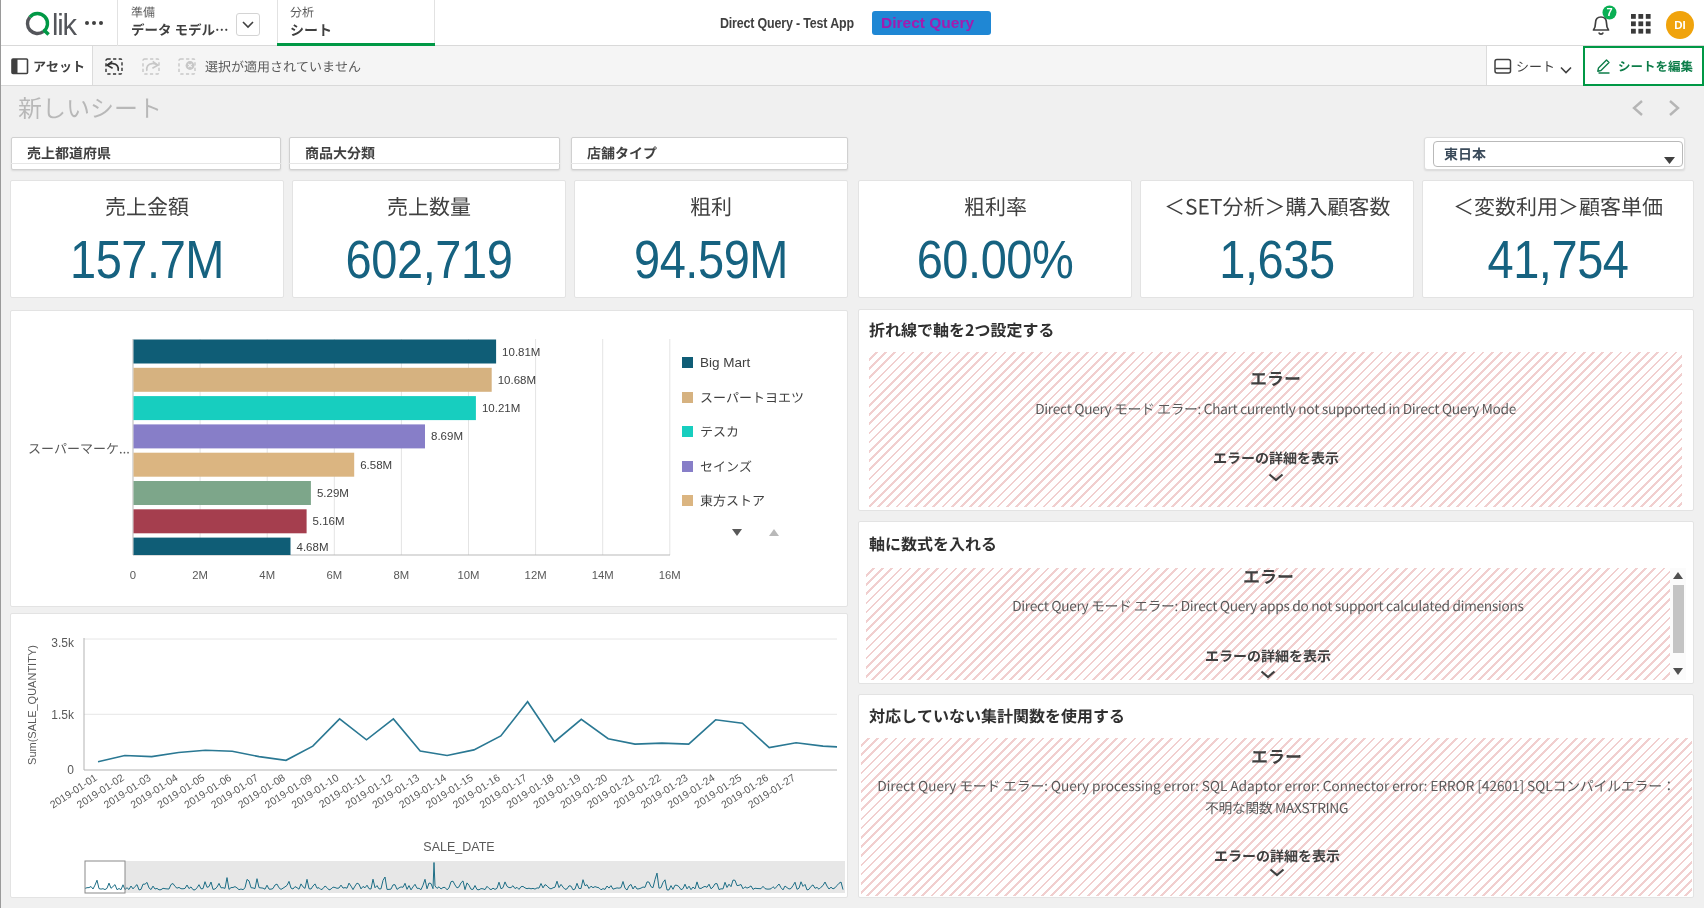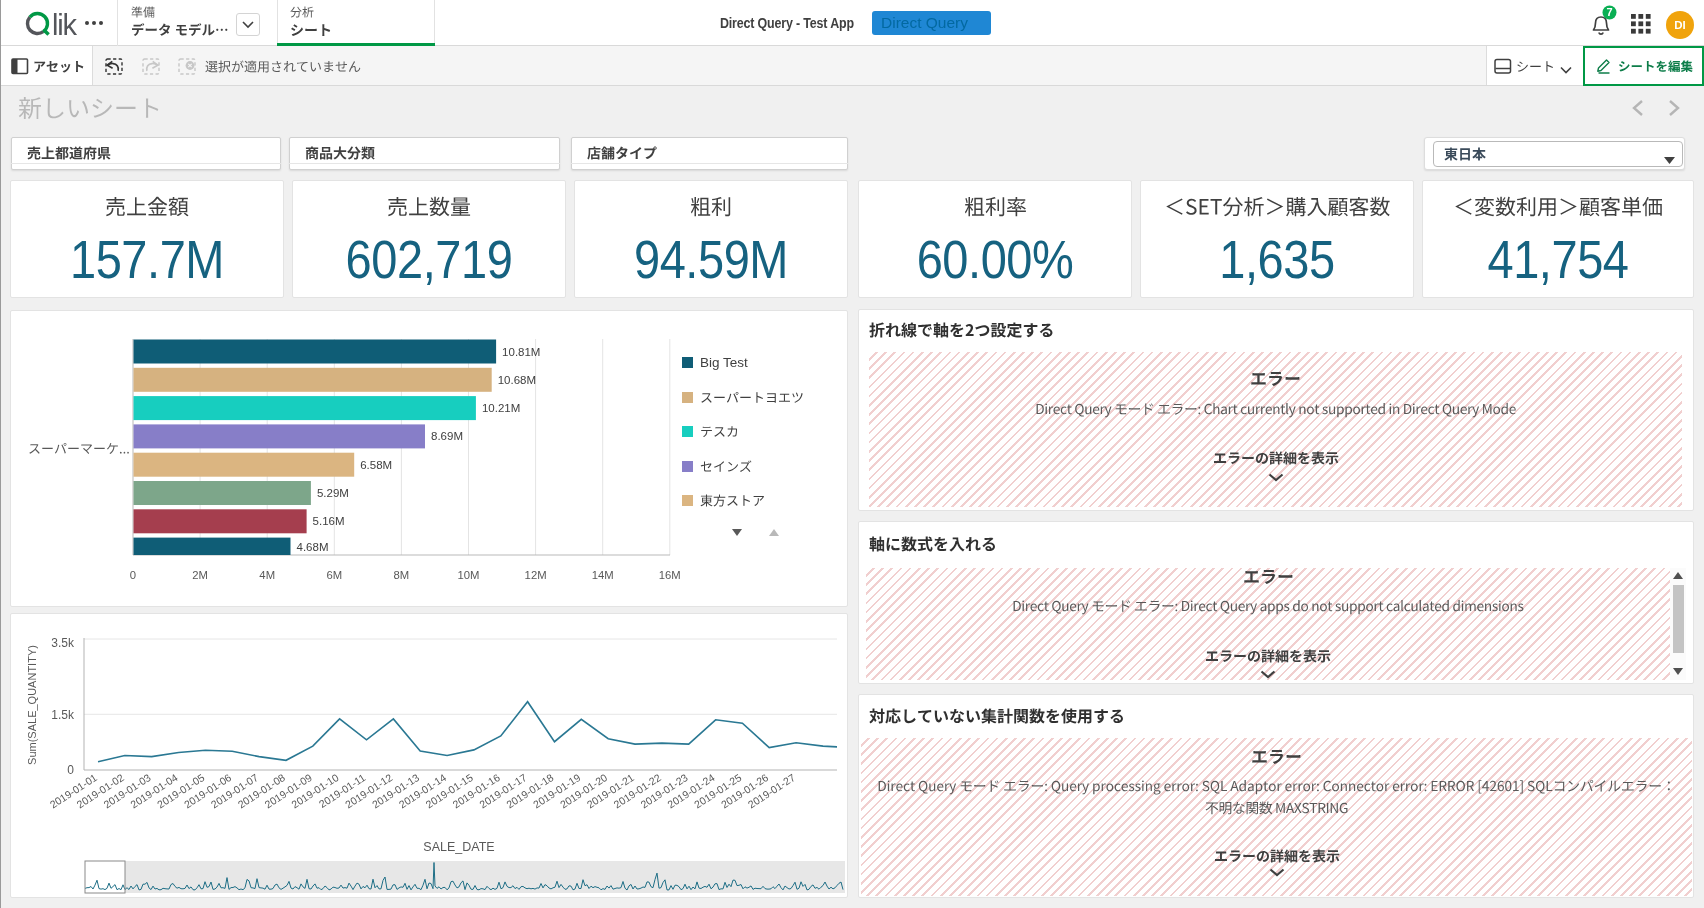"Direct Query" div { color: #0369a1 -> #a21caf; font-weight: 400 -> 700 }
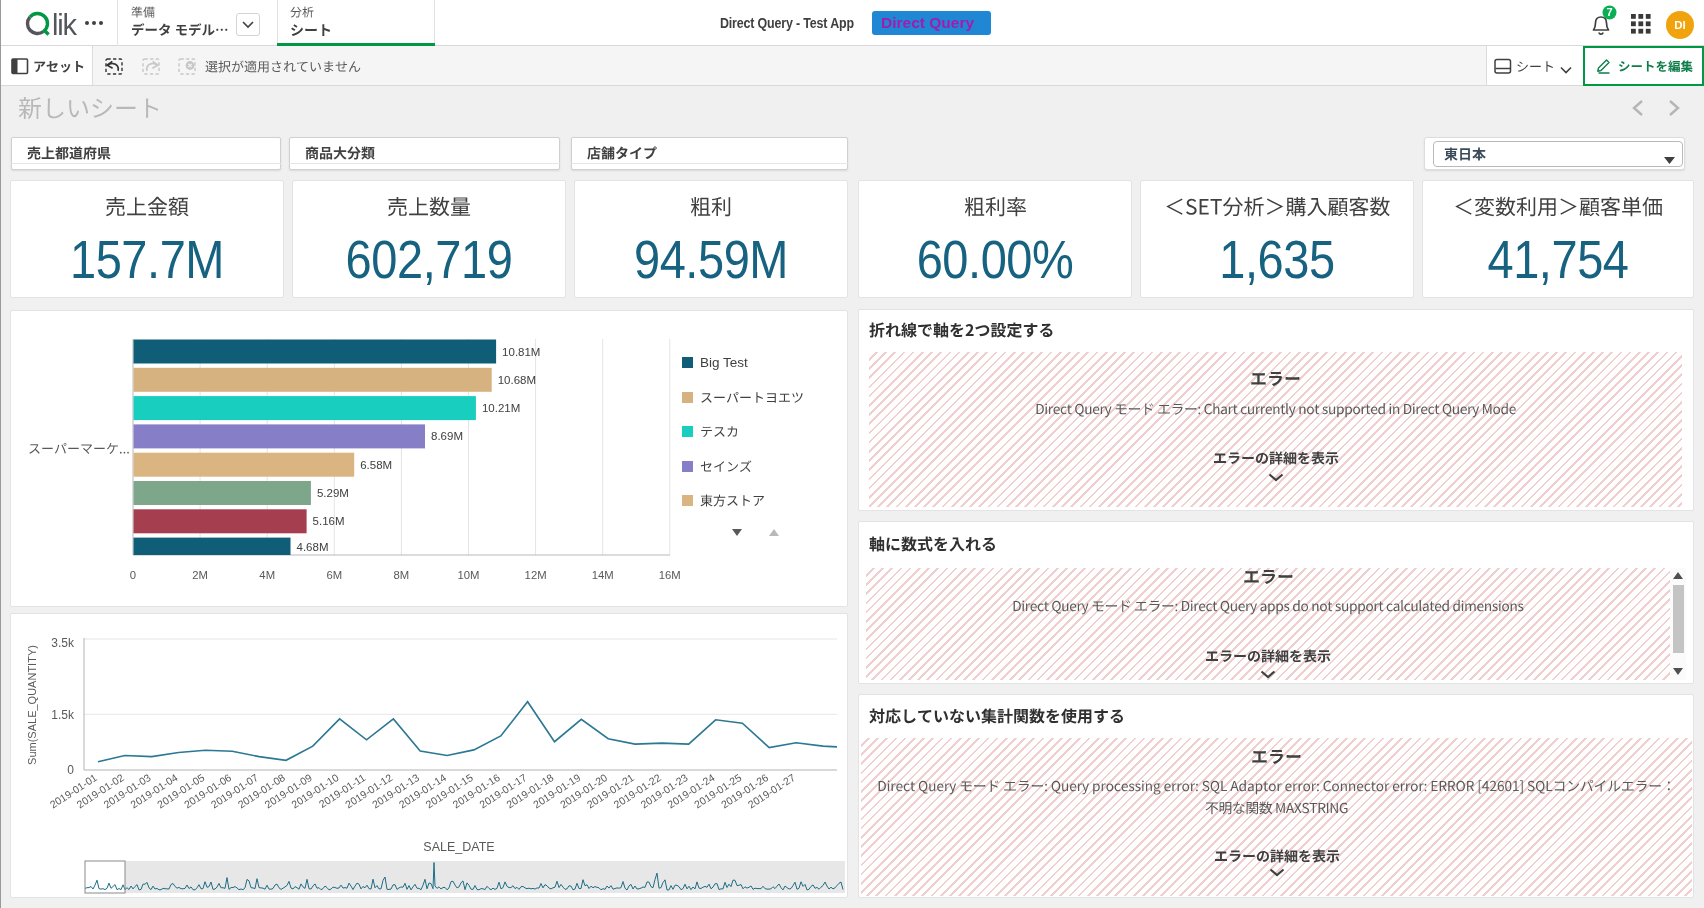"Big Test" div { text: Test -> Mart }
